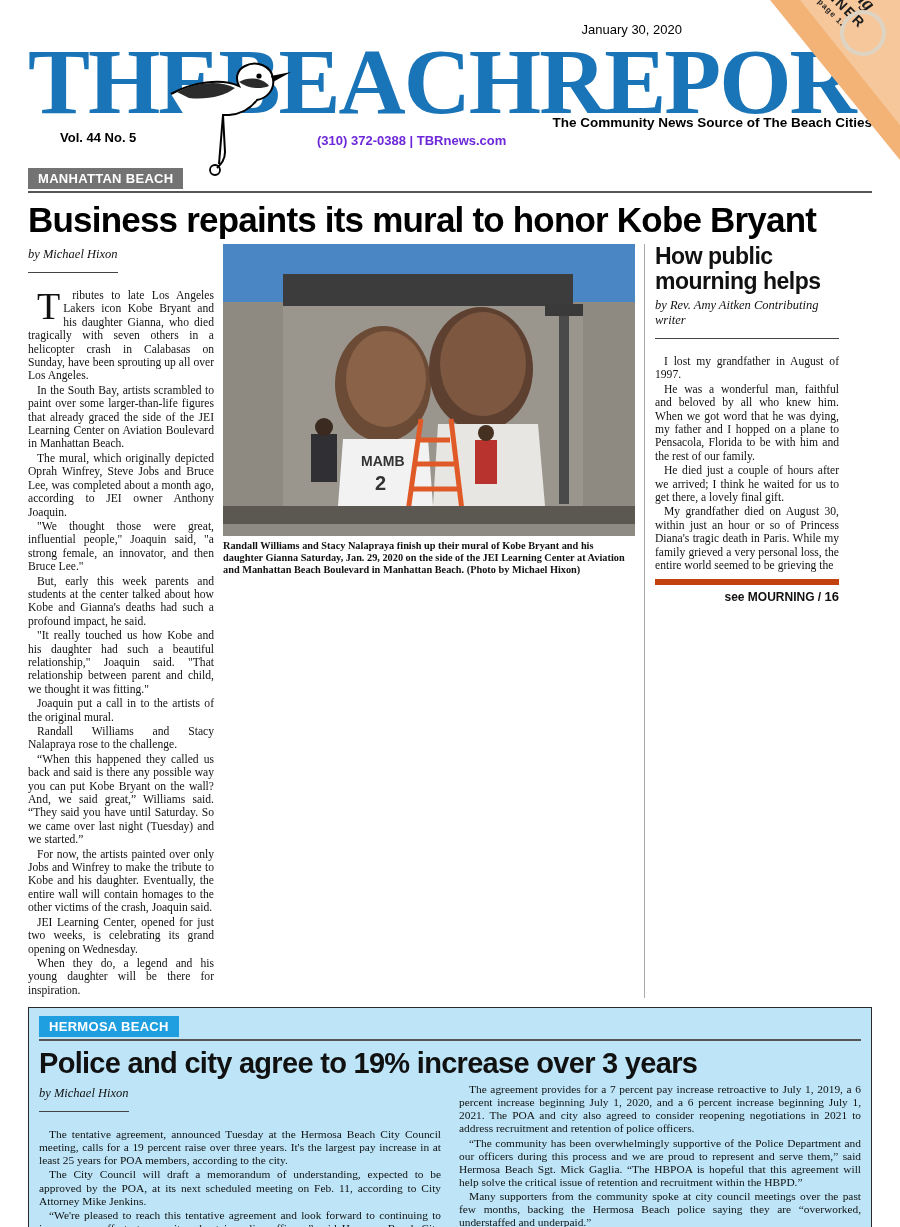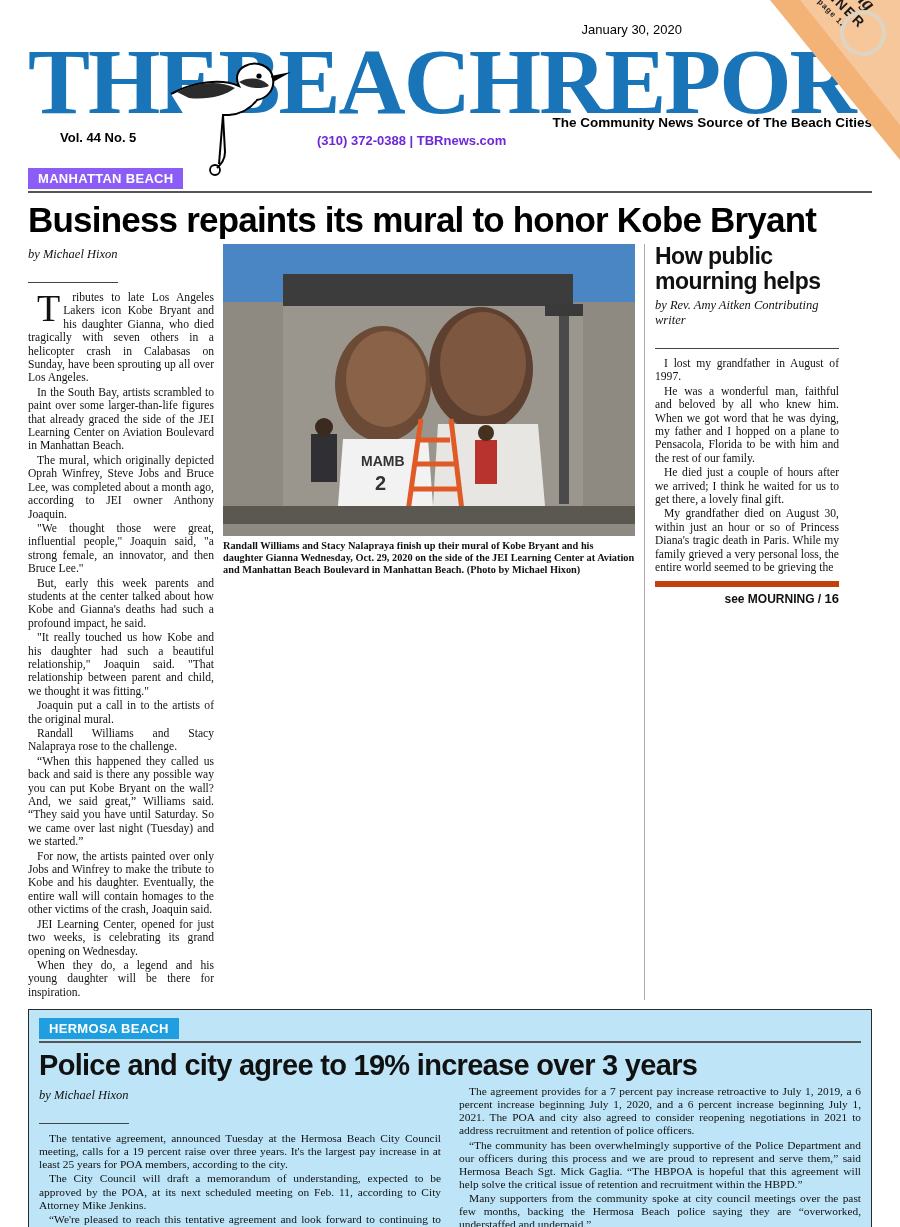"MANHATTAN BEACH" .sec-green { background: #8b5cf6 -> #737373 }
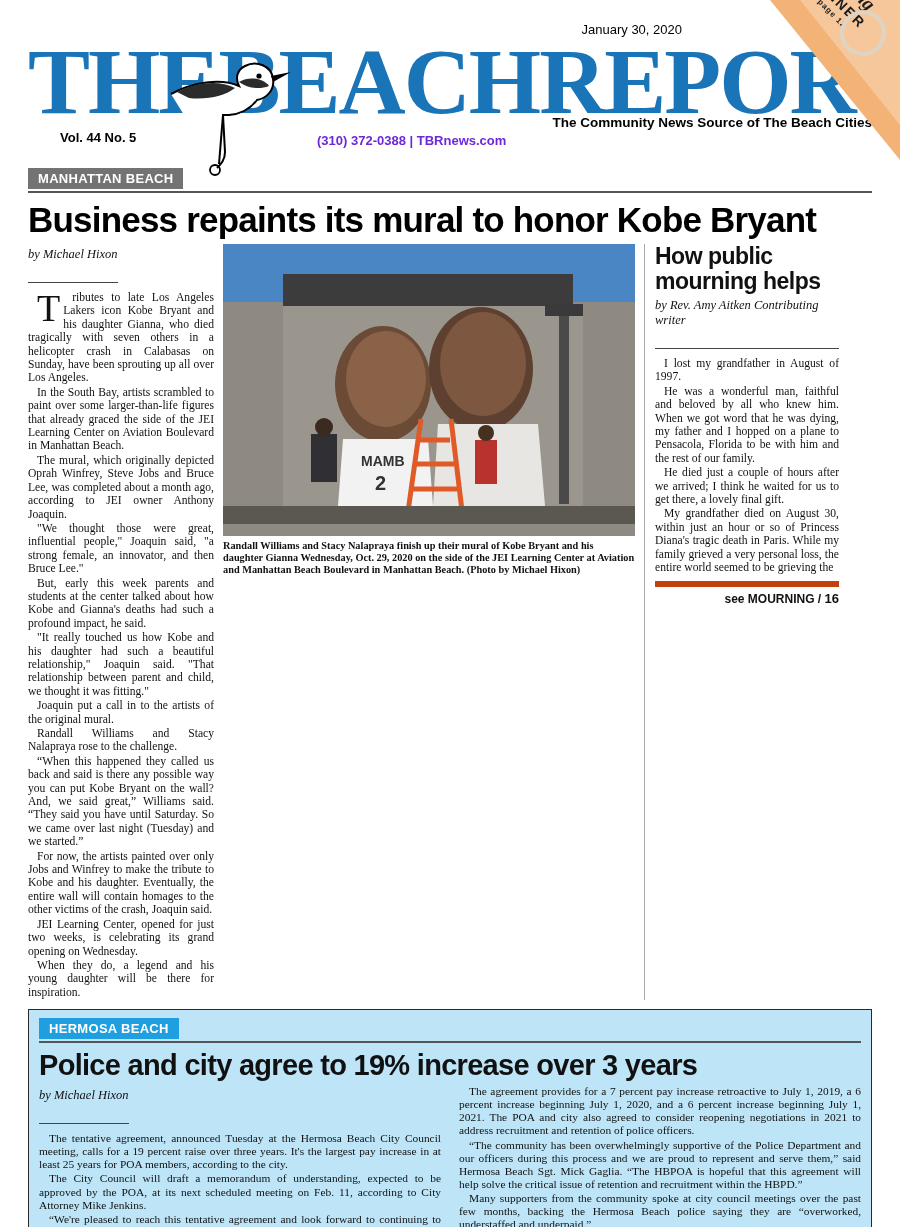"by Michael Hixon" .byline { margin-bottom: 8px -> 16px; padding-bottom: 20px -> 10px }
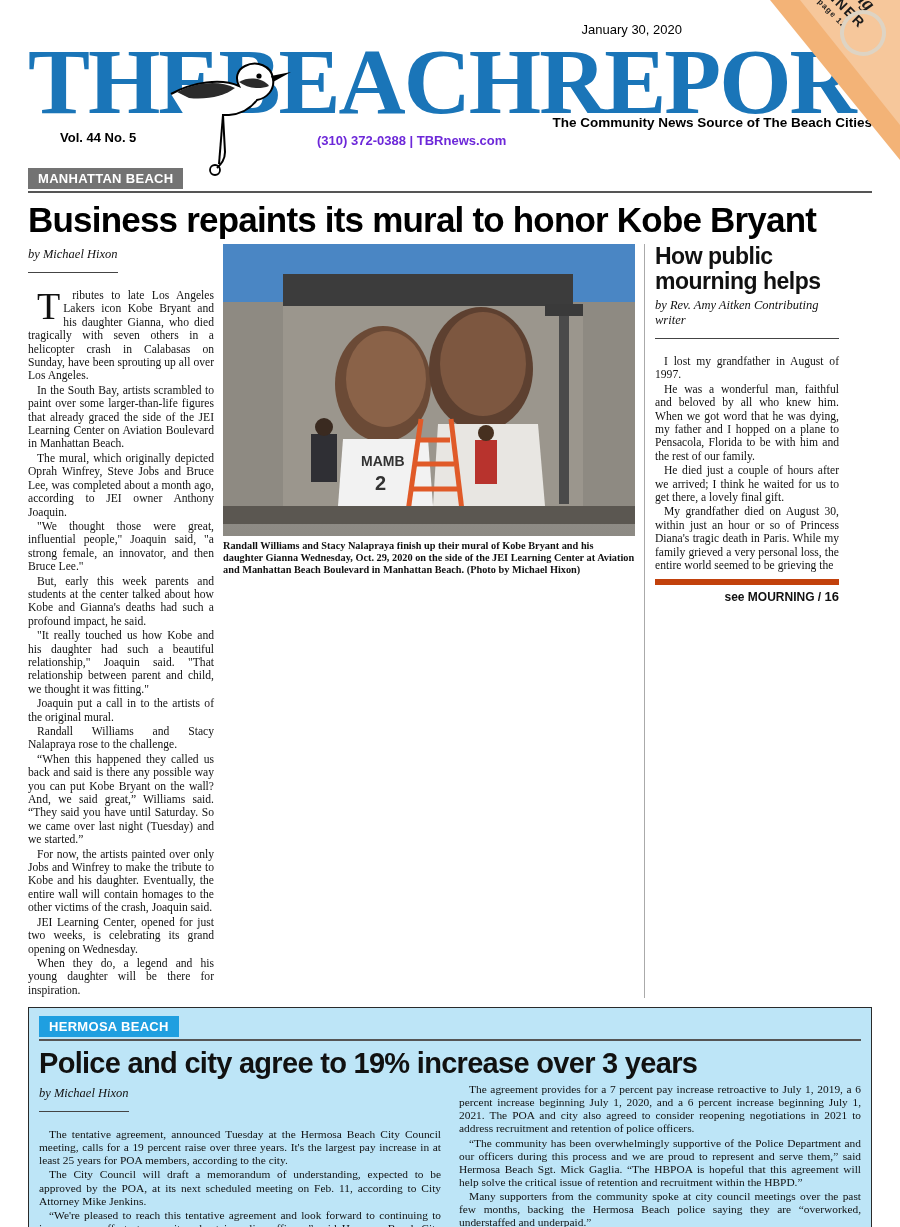"Randall Williams and Stacy Nalapraya finish" div.caption { text: Wednesday, Oct -> Saturday, Jan }
